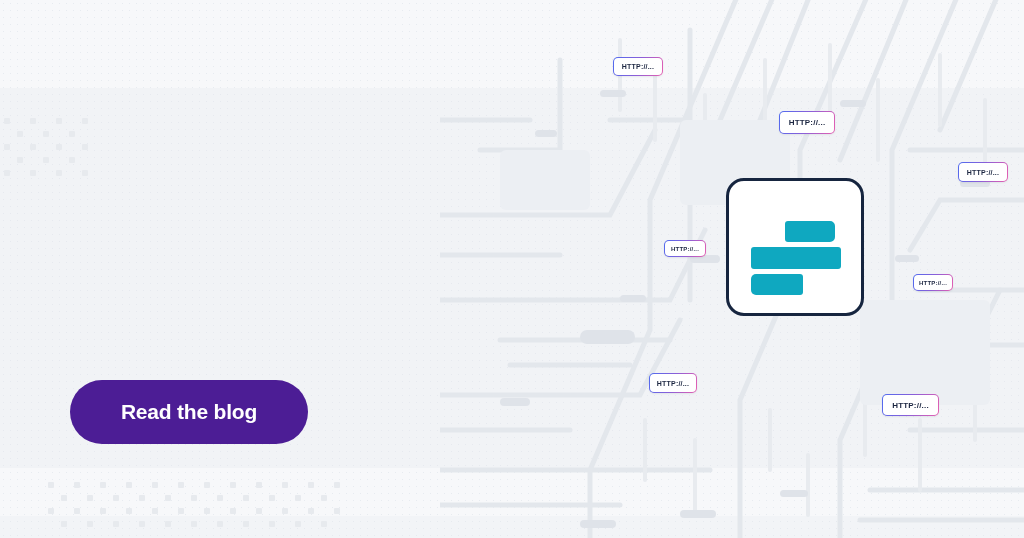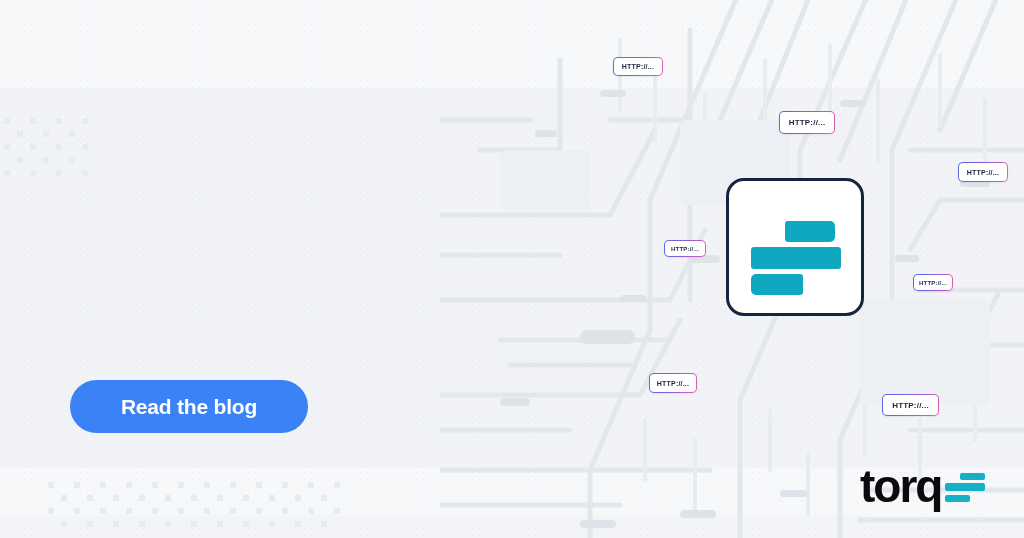"Read the blog" .cta { background: #3b82f6 -> #4c1d95; height: 53px -> 64px }
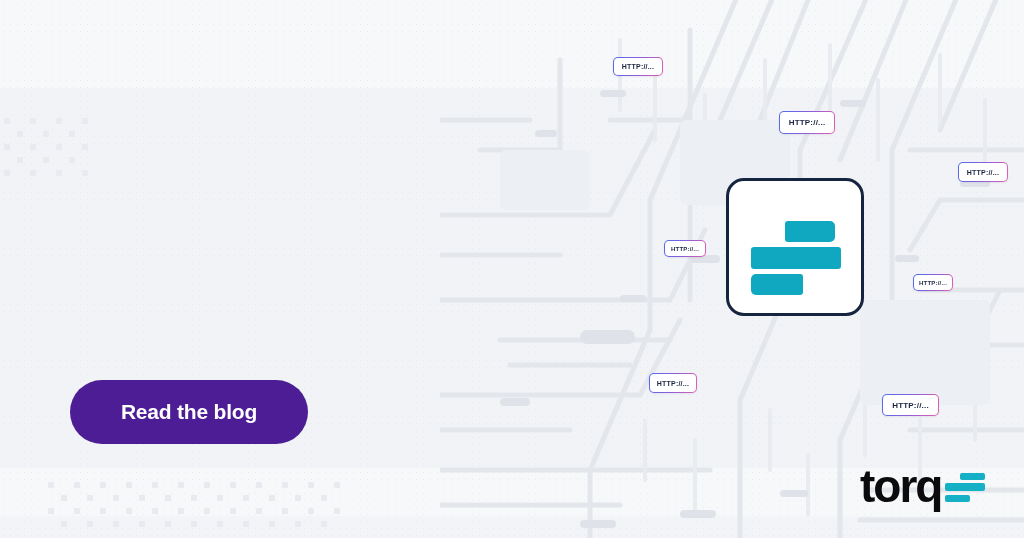"torq" div.brand { html: <div> <span>torq</span> <span> <i></i> <i></i> <i></i> </span> </div> -> none }
